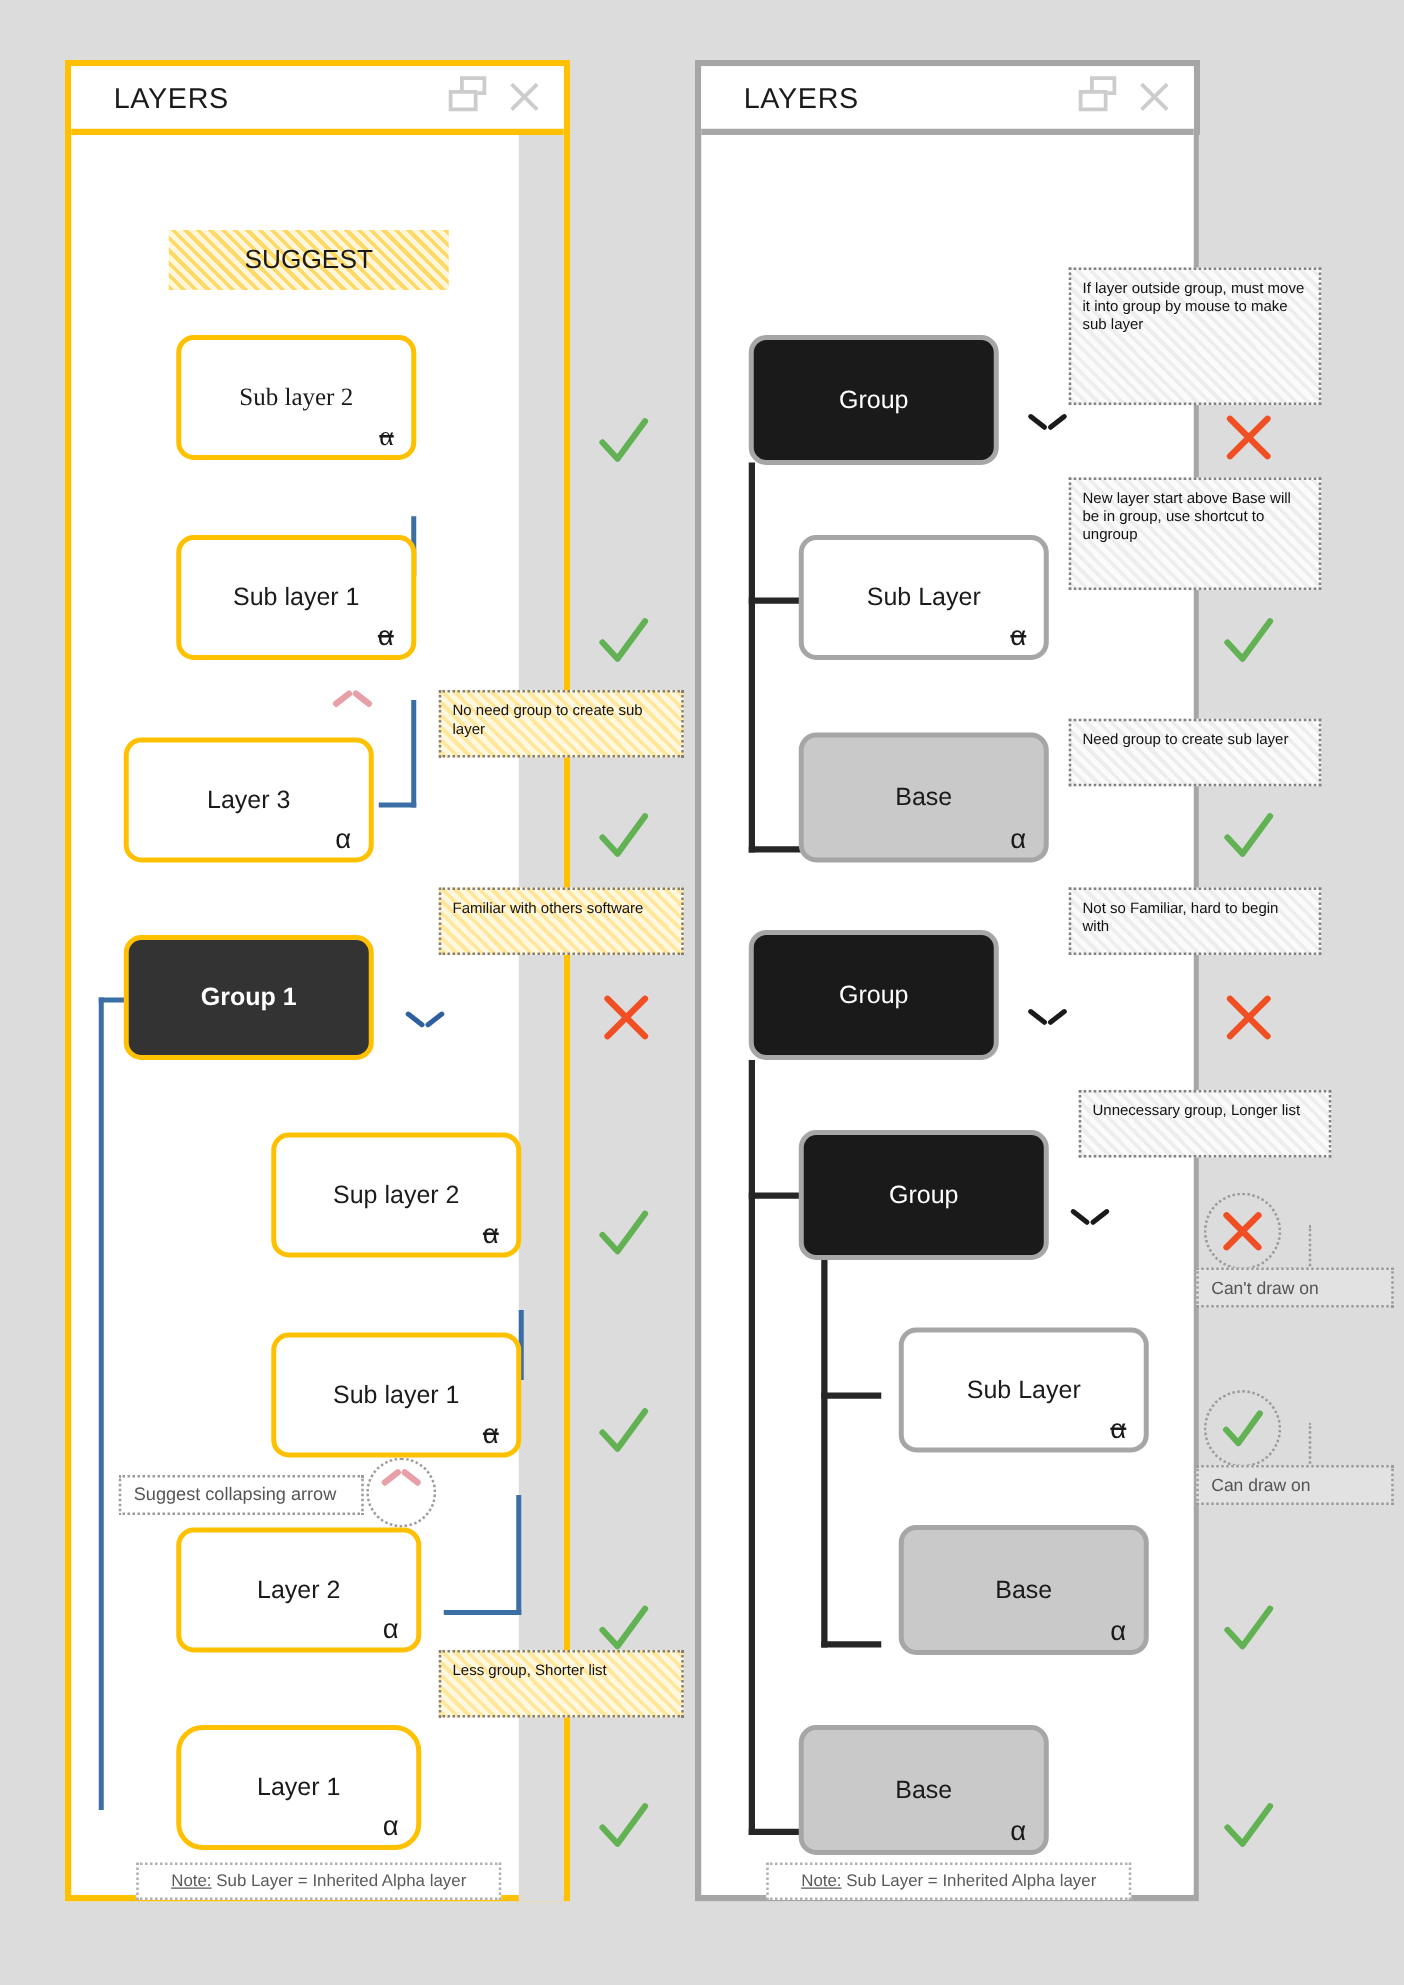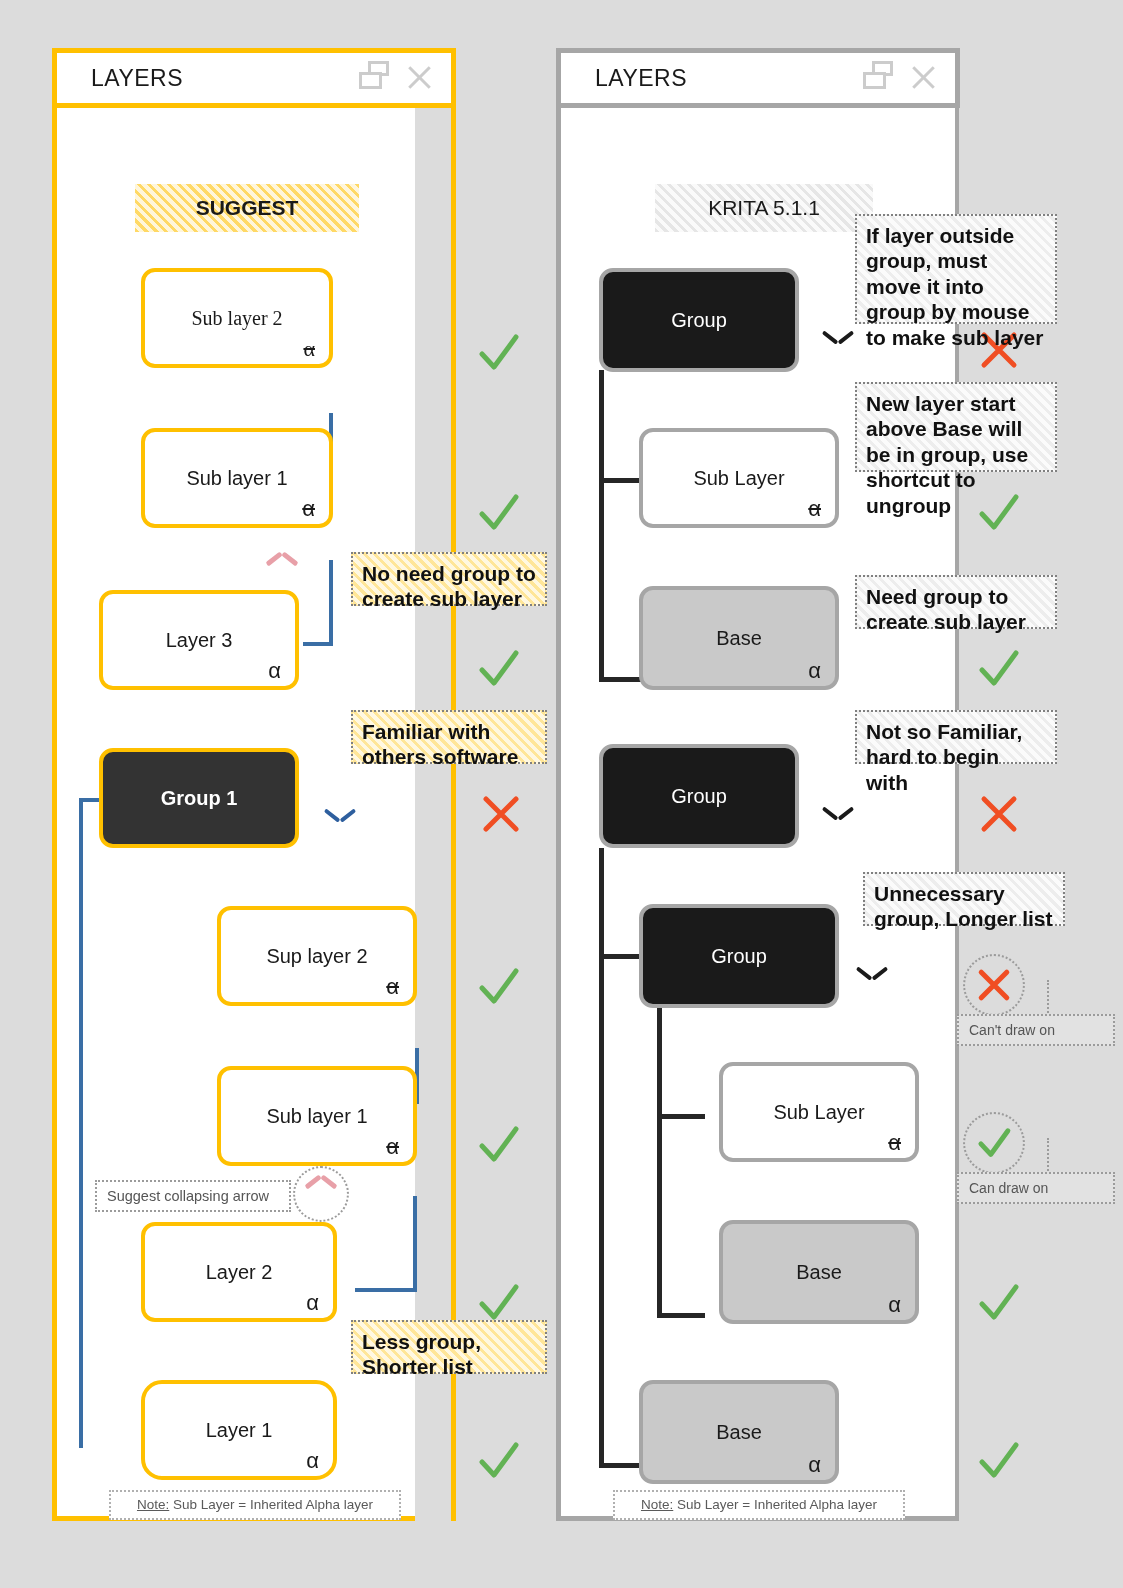"SUGGEST" .tag-yellow { font-weight: bold -> none }
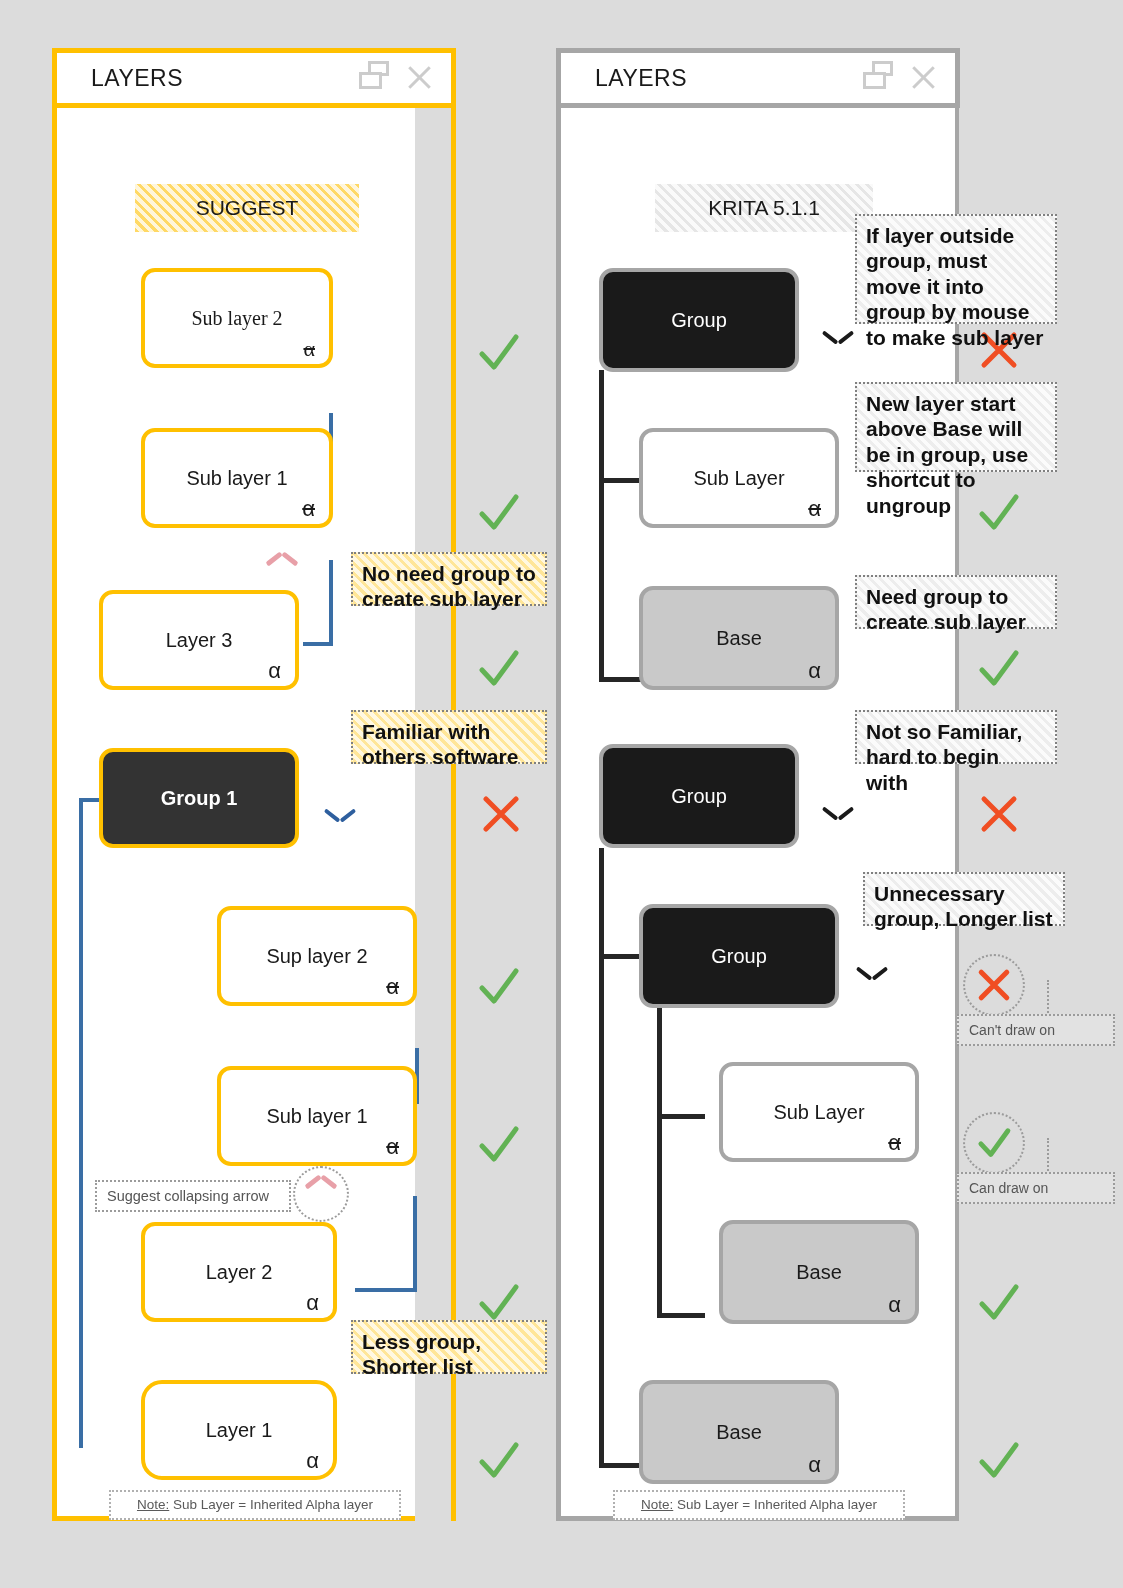"KRITA 5.1.1" div.title-tag { html: <div>KRITA 5.1.1</div> -> none }
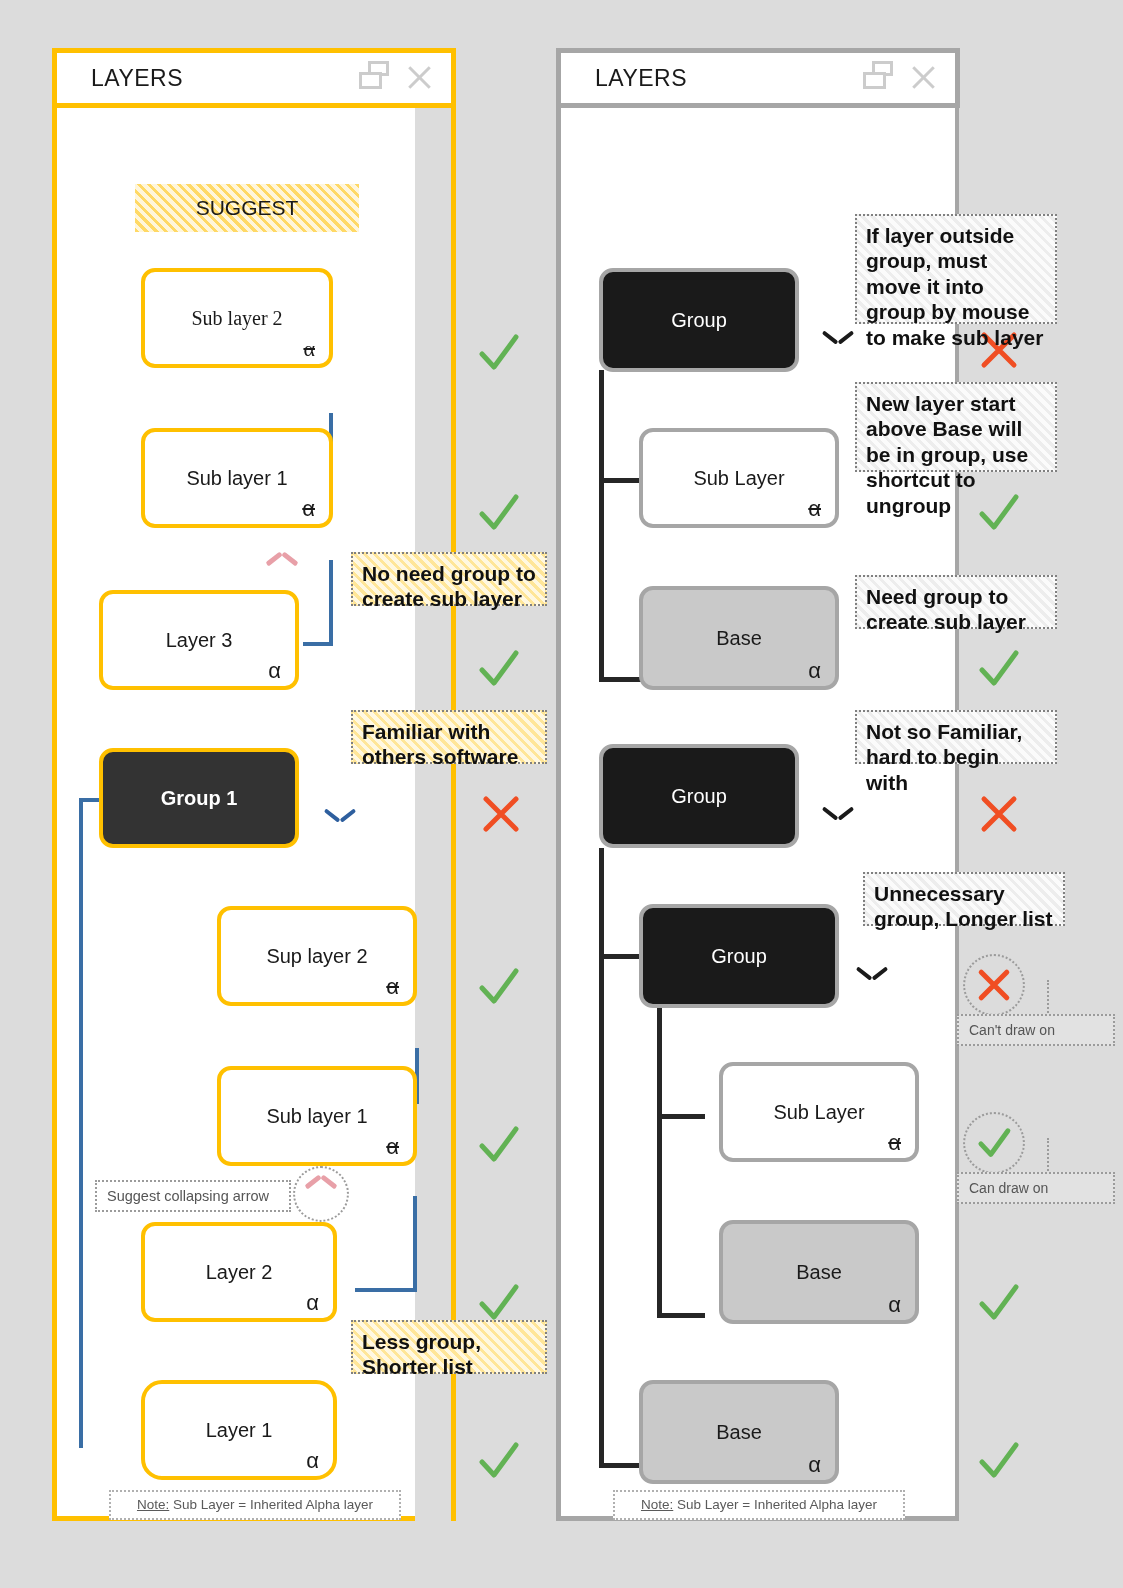"If layer outside group, must" .note { font-size: 21px -> 12px; font-weight: bold -> normal }
